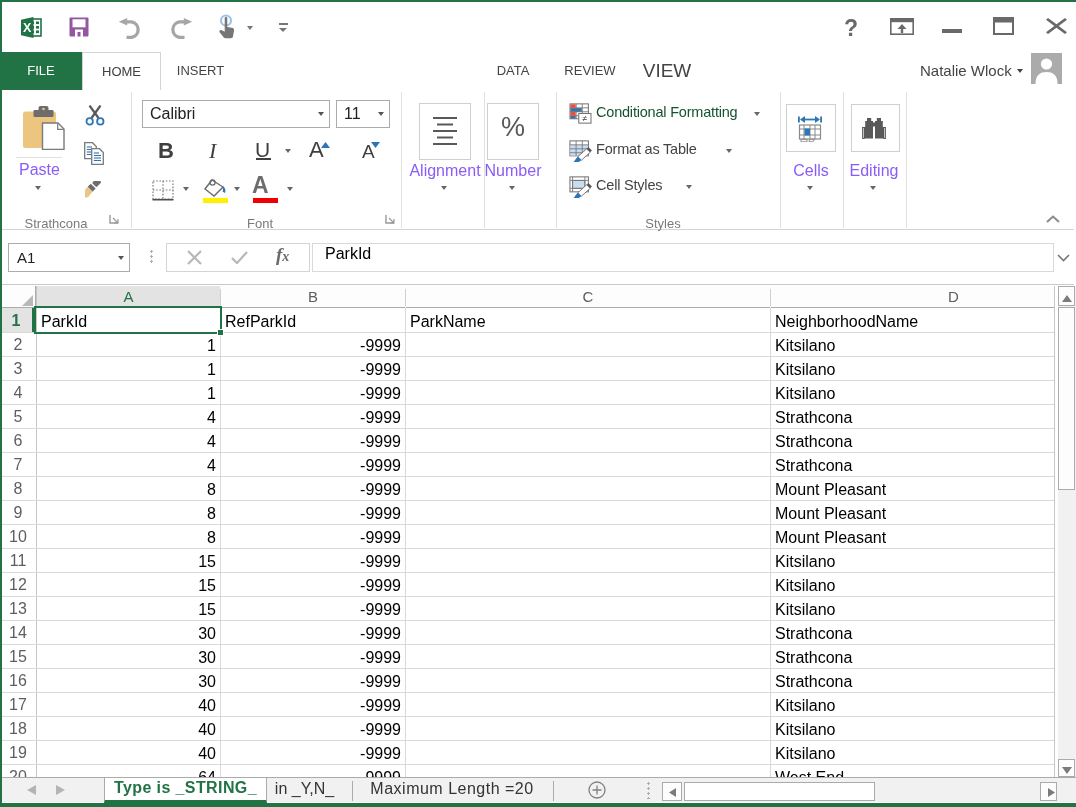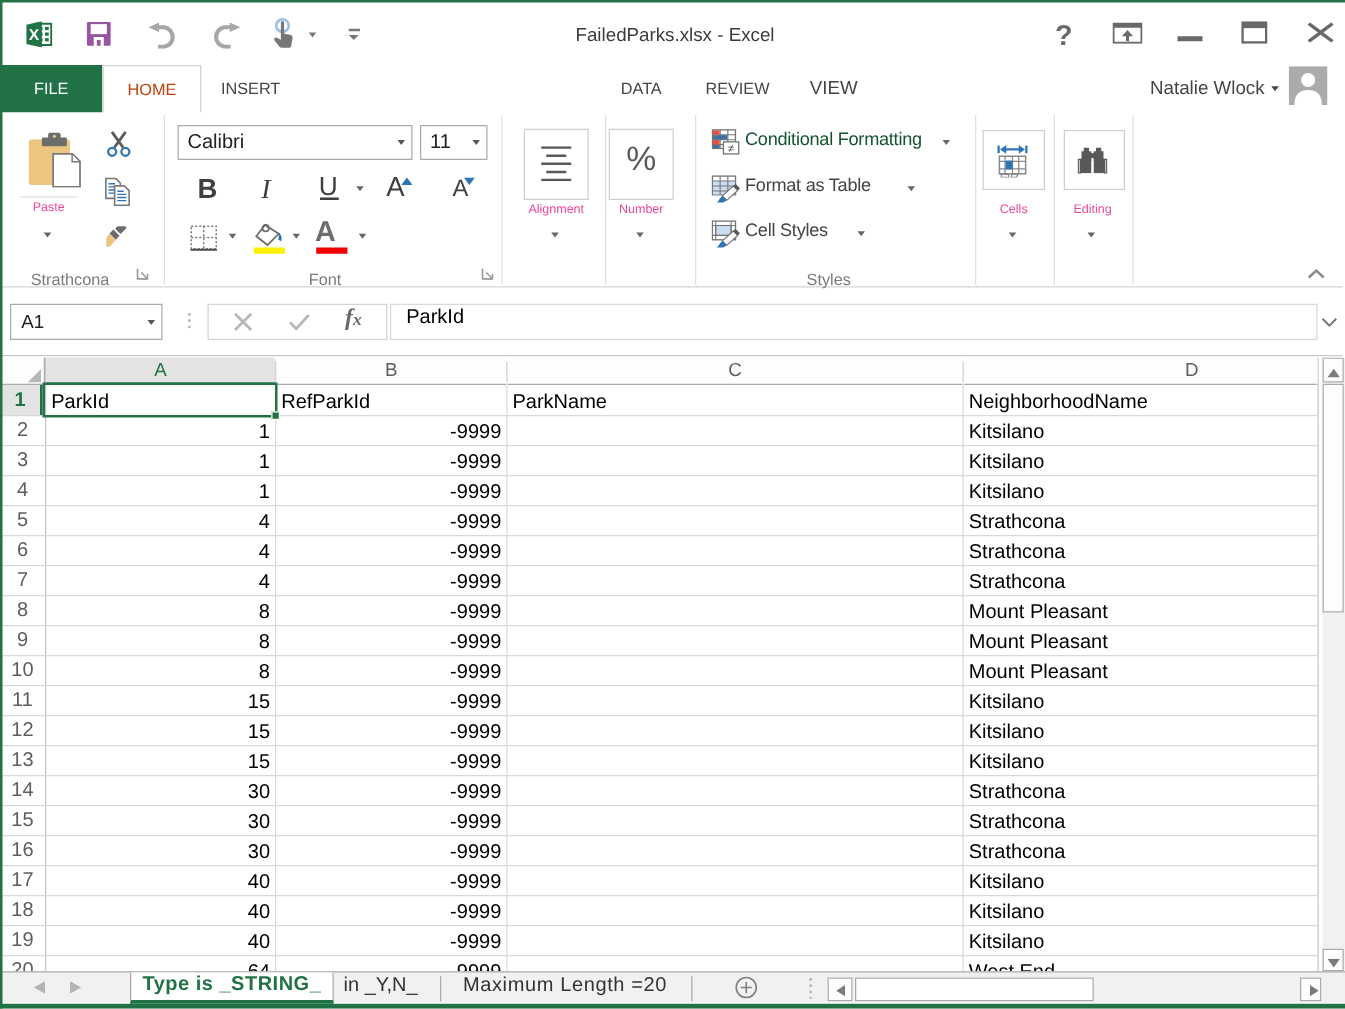"FailedParks.xlsx - Excel" div.abs { html: <div>FailedParks.xlsx - Excel</div> -> none }
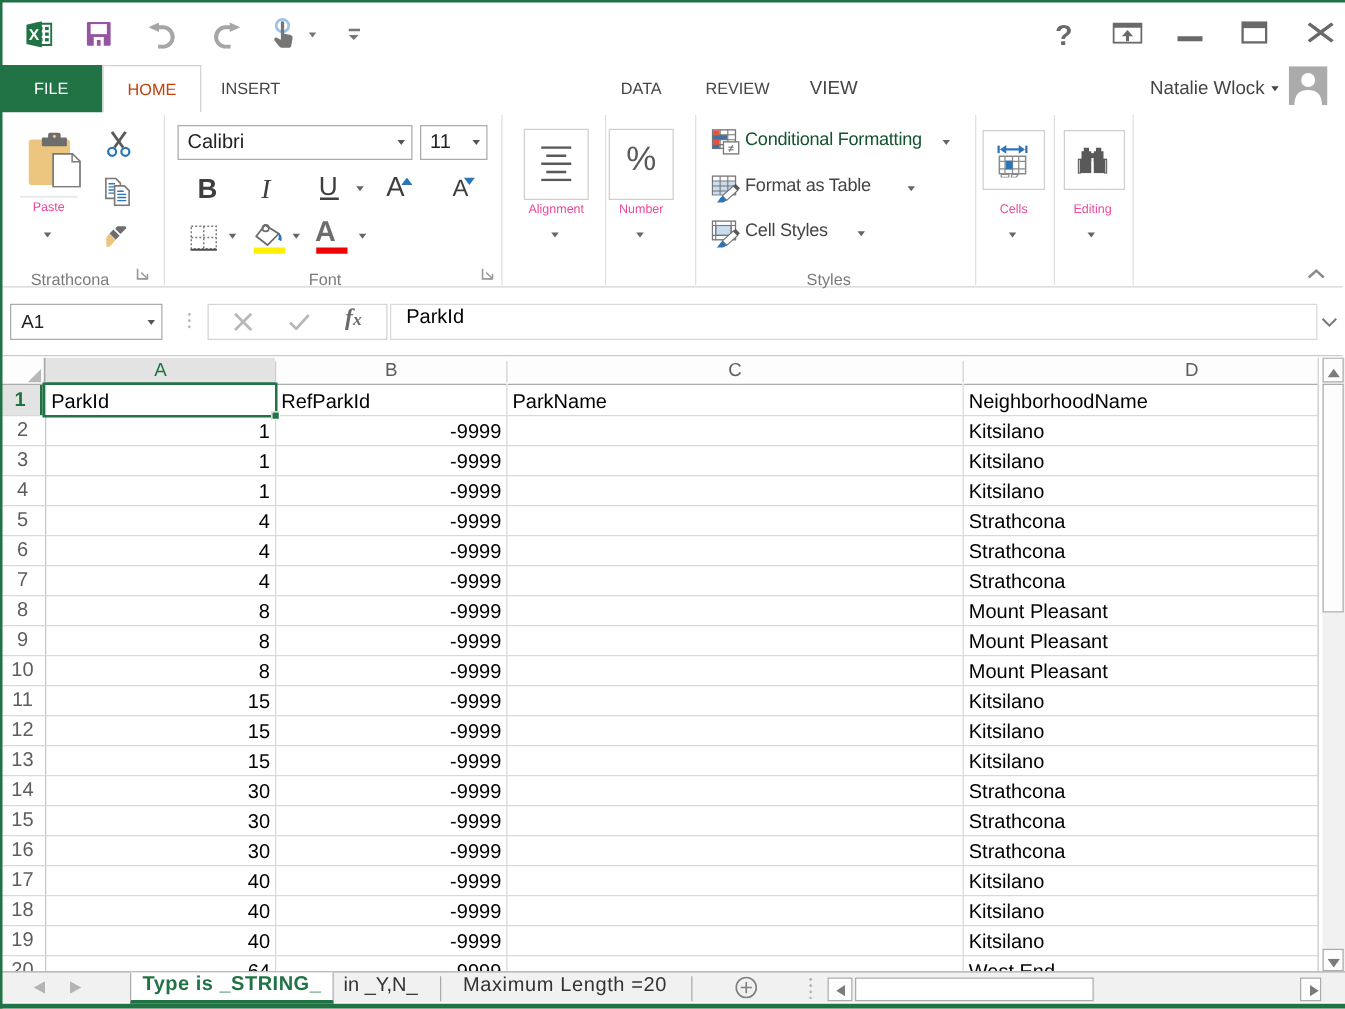"HOME" div.abs { color: #c2410c -> #404040 }
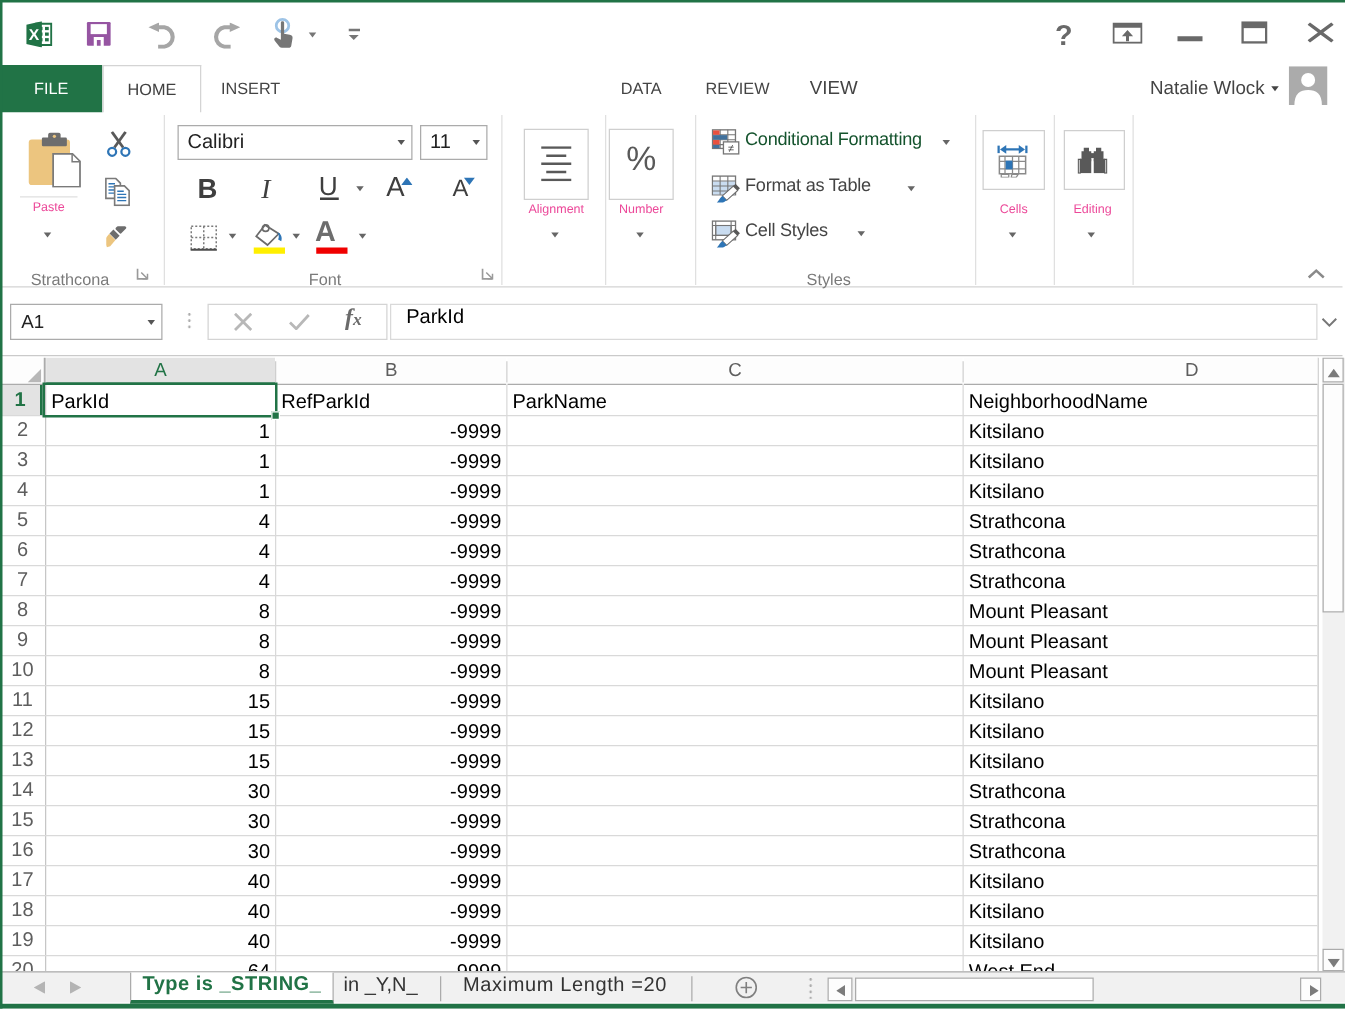"VIEW" div.abs { font-size: 15px -> 19px }
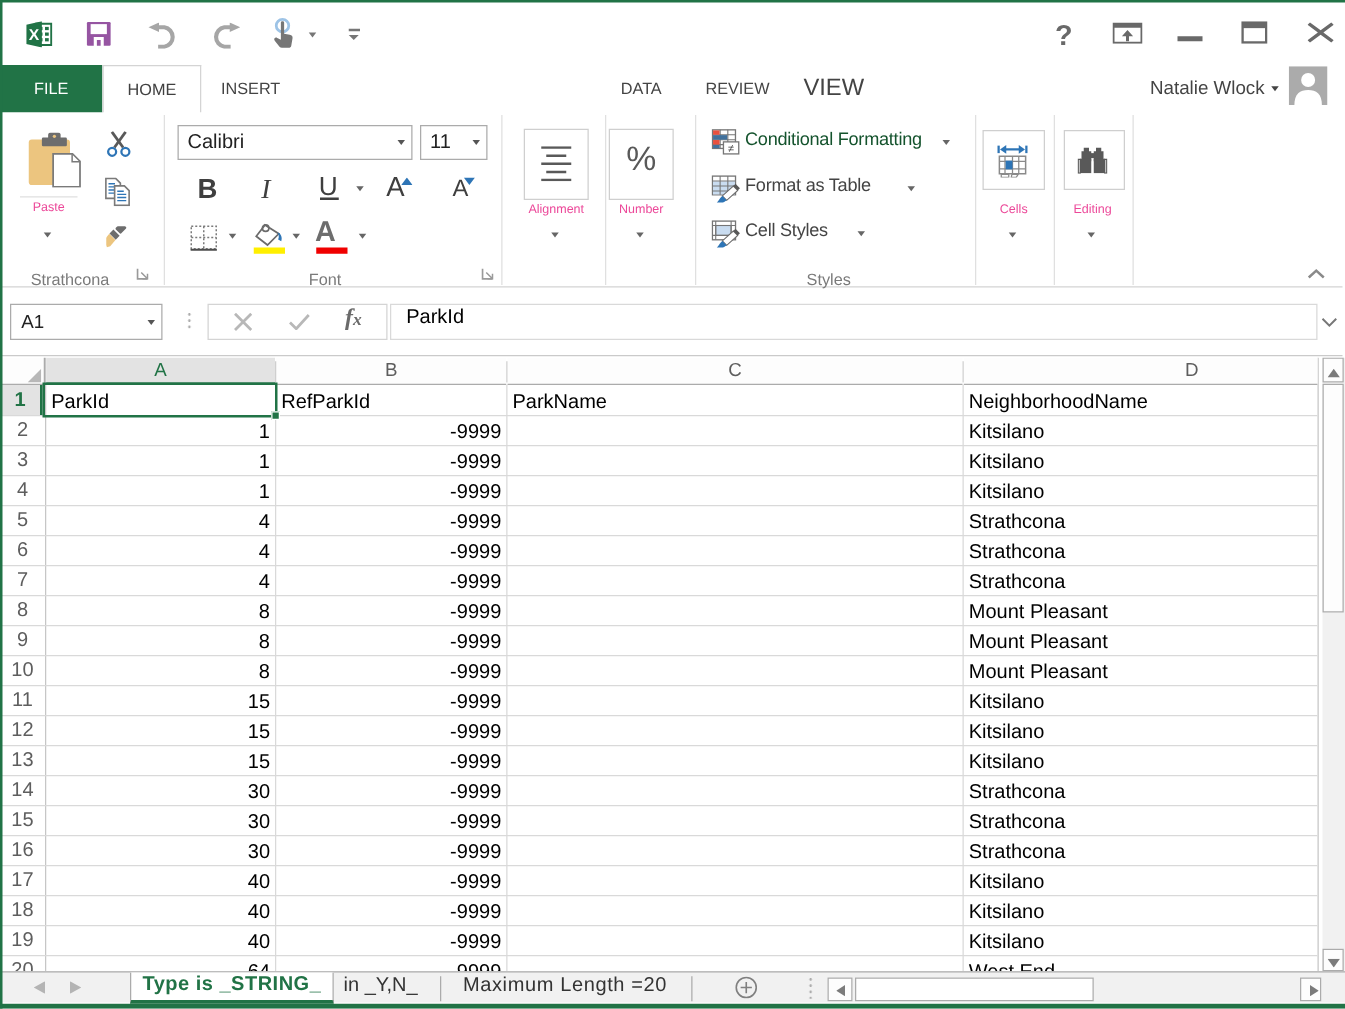"Paste" .rtext { color: #ec4899 -> #8b5cf6; font-size: 10px -> 16px }
